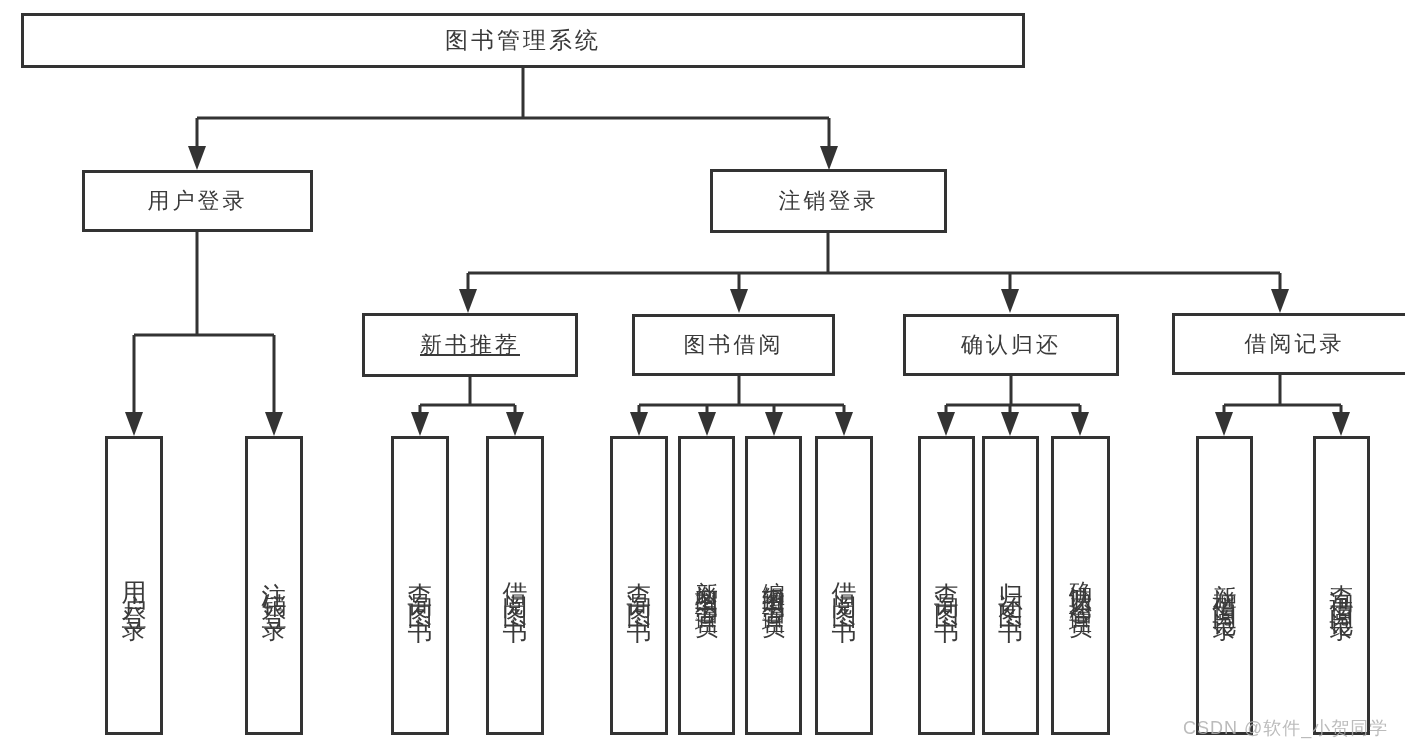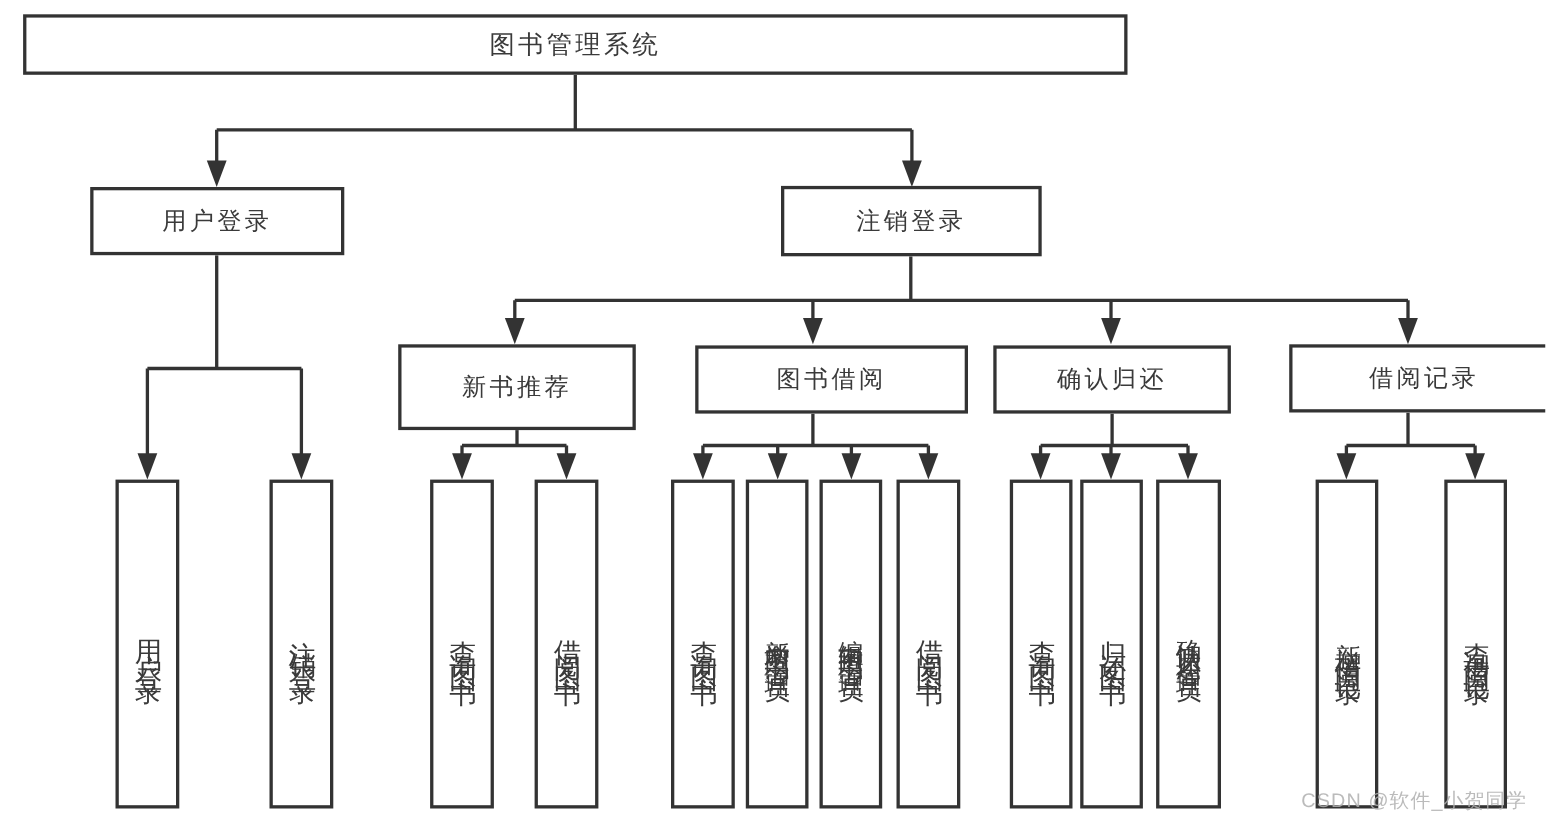"新书推荐" div.hbox { height: 78px -> 64px; text-decoration: none -> underline }
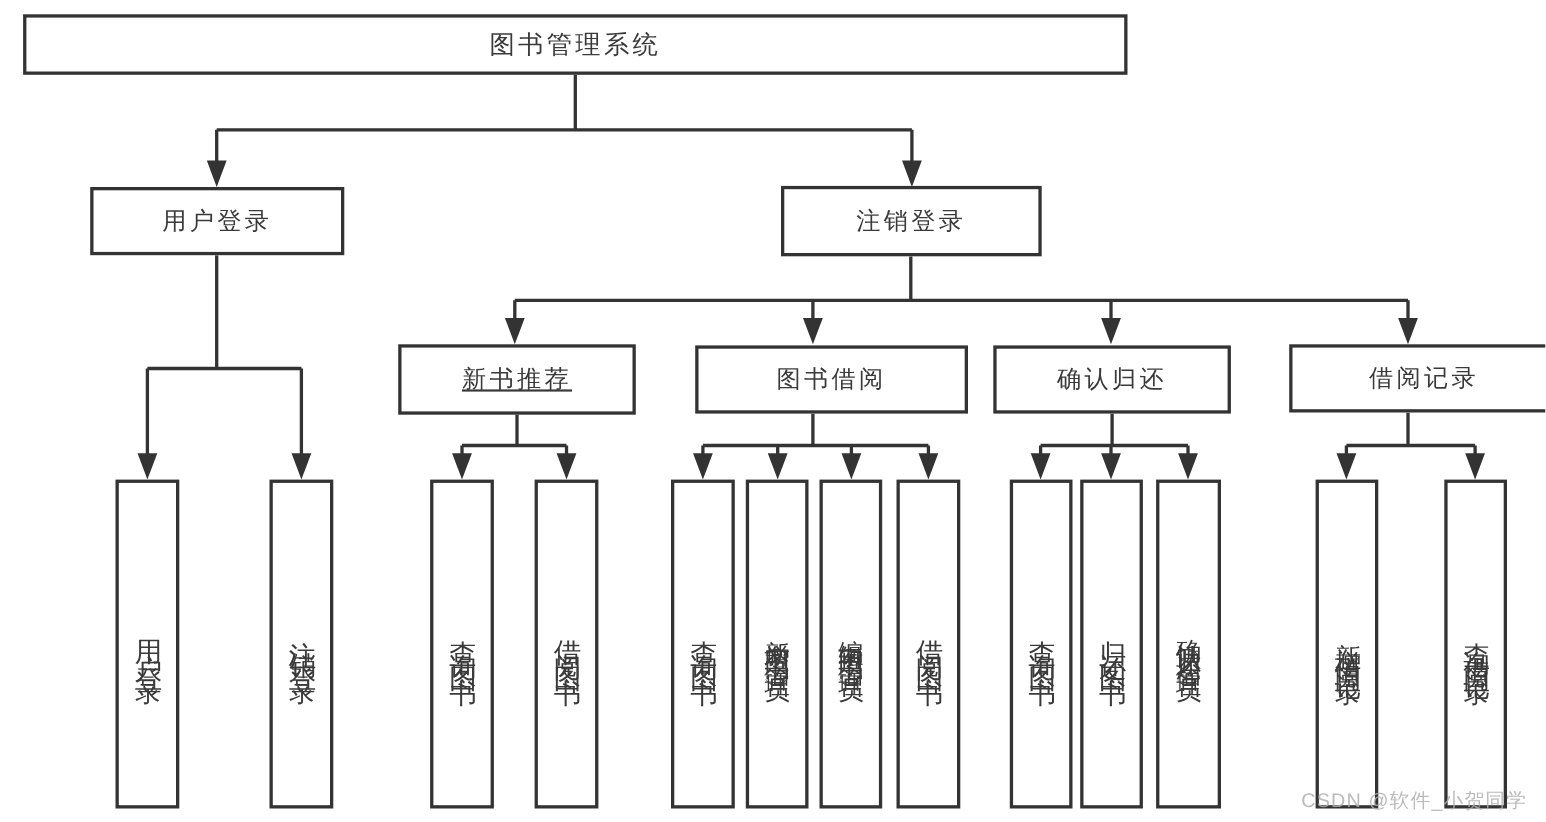"图书借阅" div.hbox { width: 248px -> 203px }
